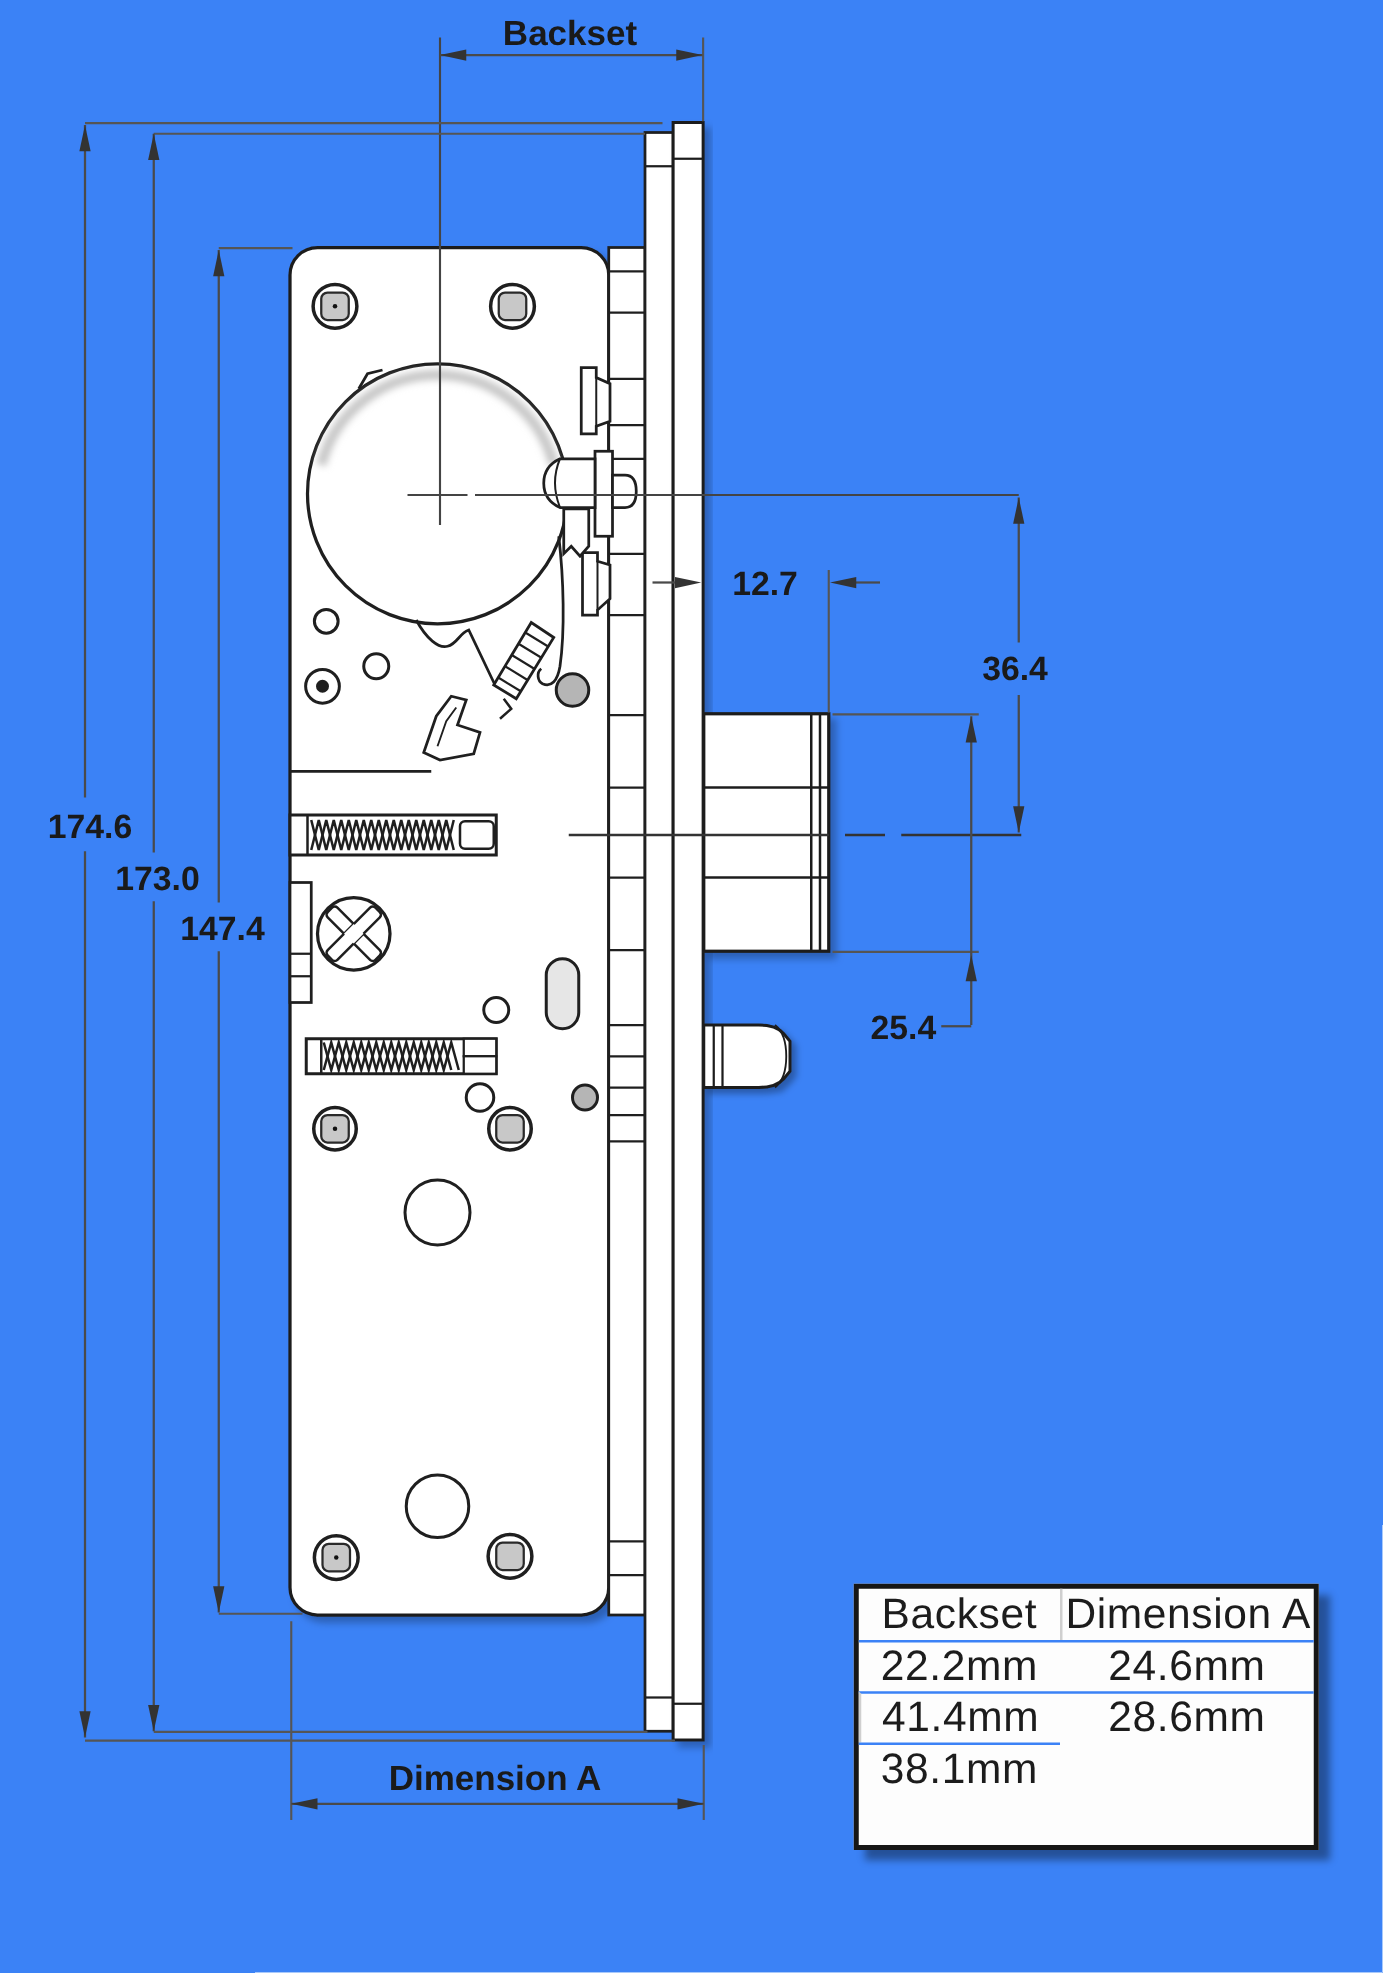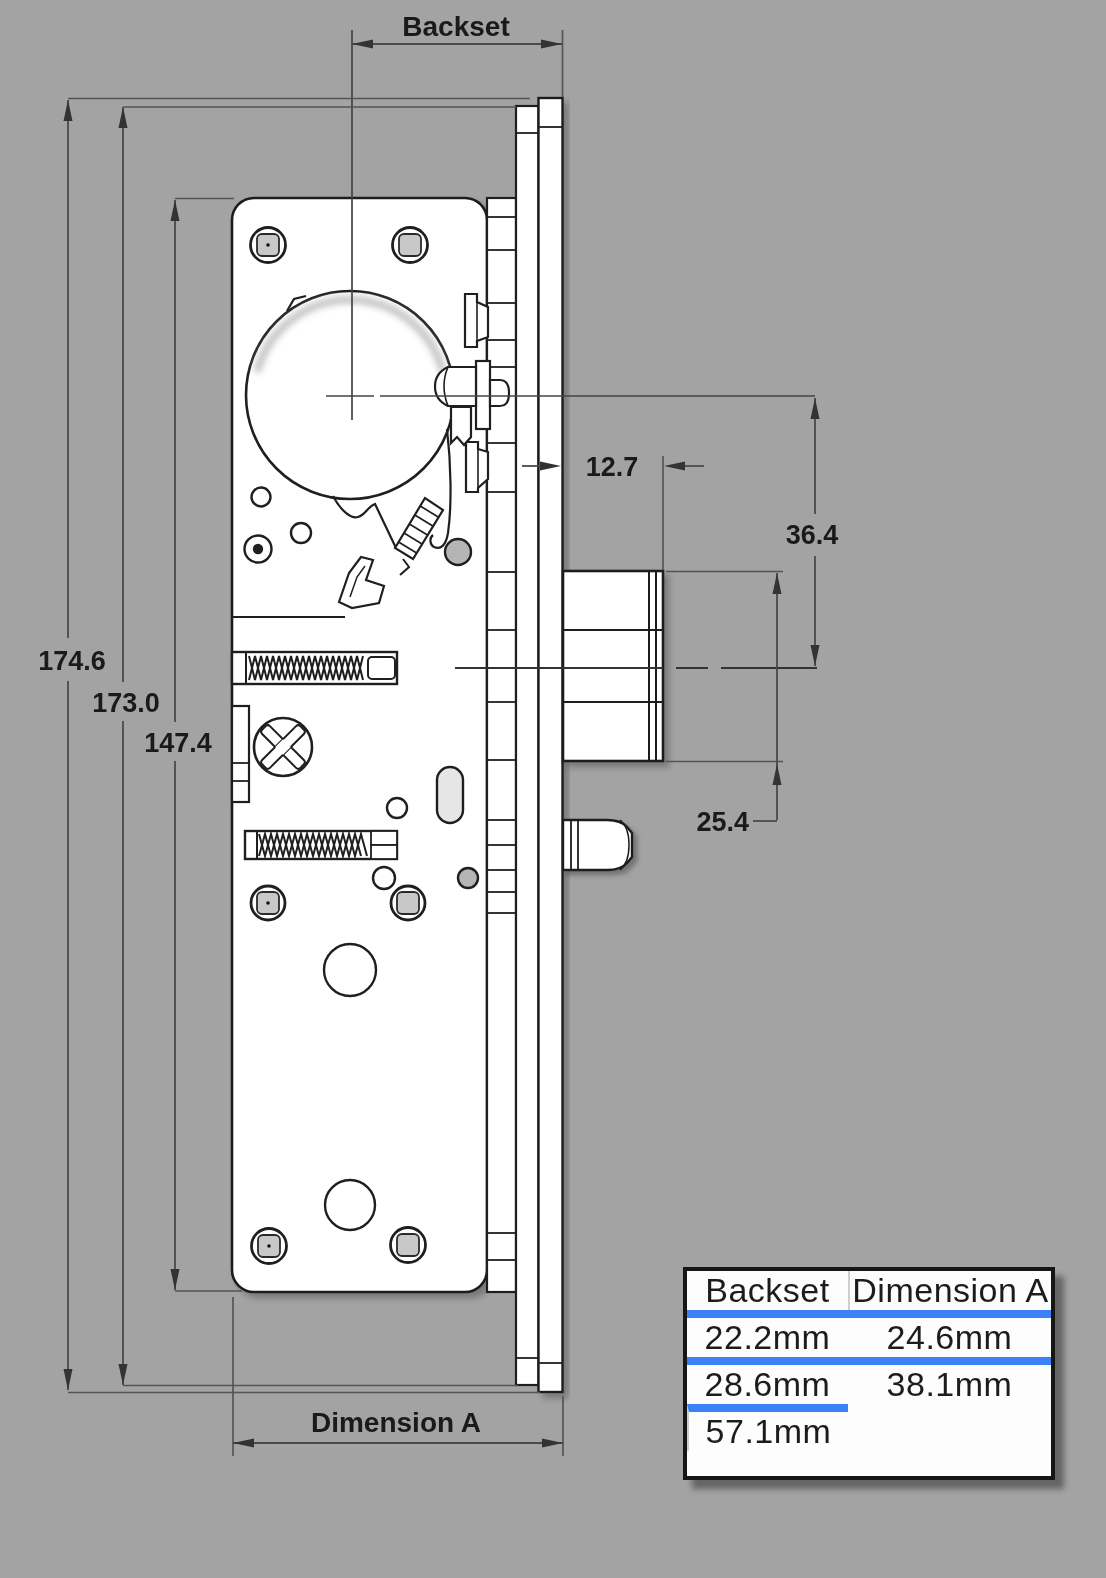"Backset" #stage { background: #a3a3a3 -> #3b82f6 }
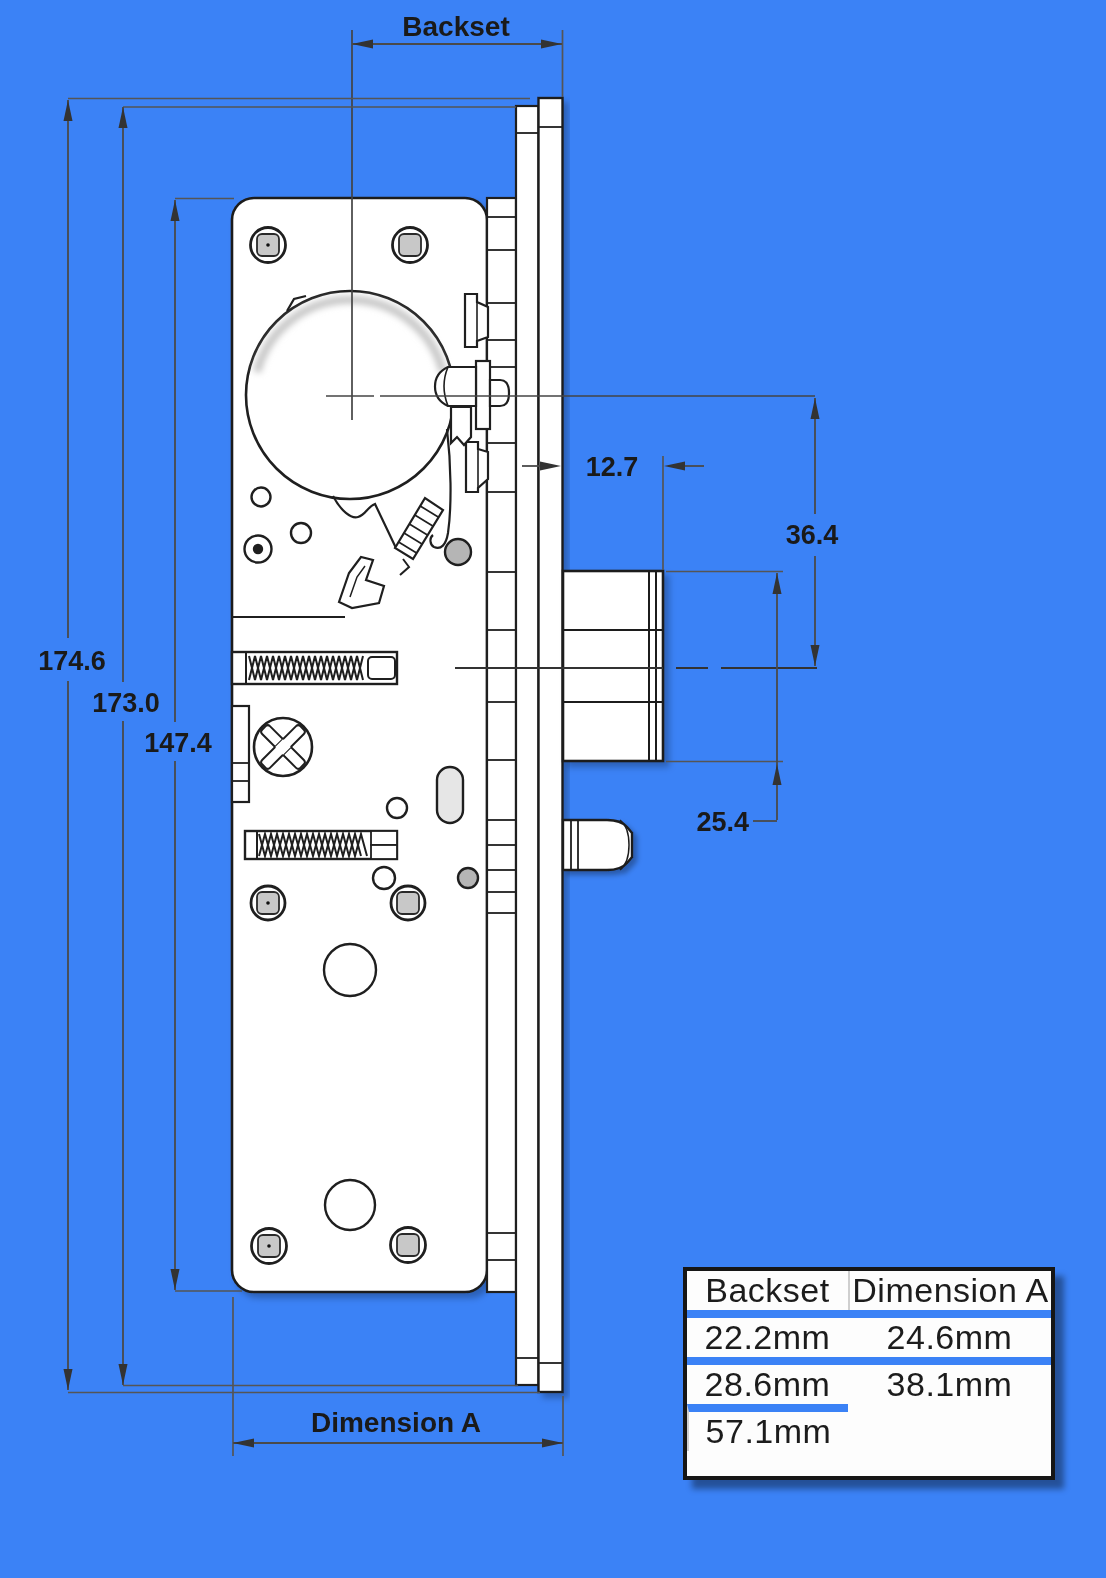"22.2mm" #spec-table .rsep { border-top: 8px solid #3b82f6 -> 2px solid #3b82f6 }
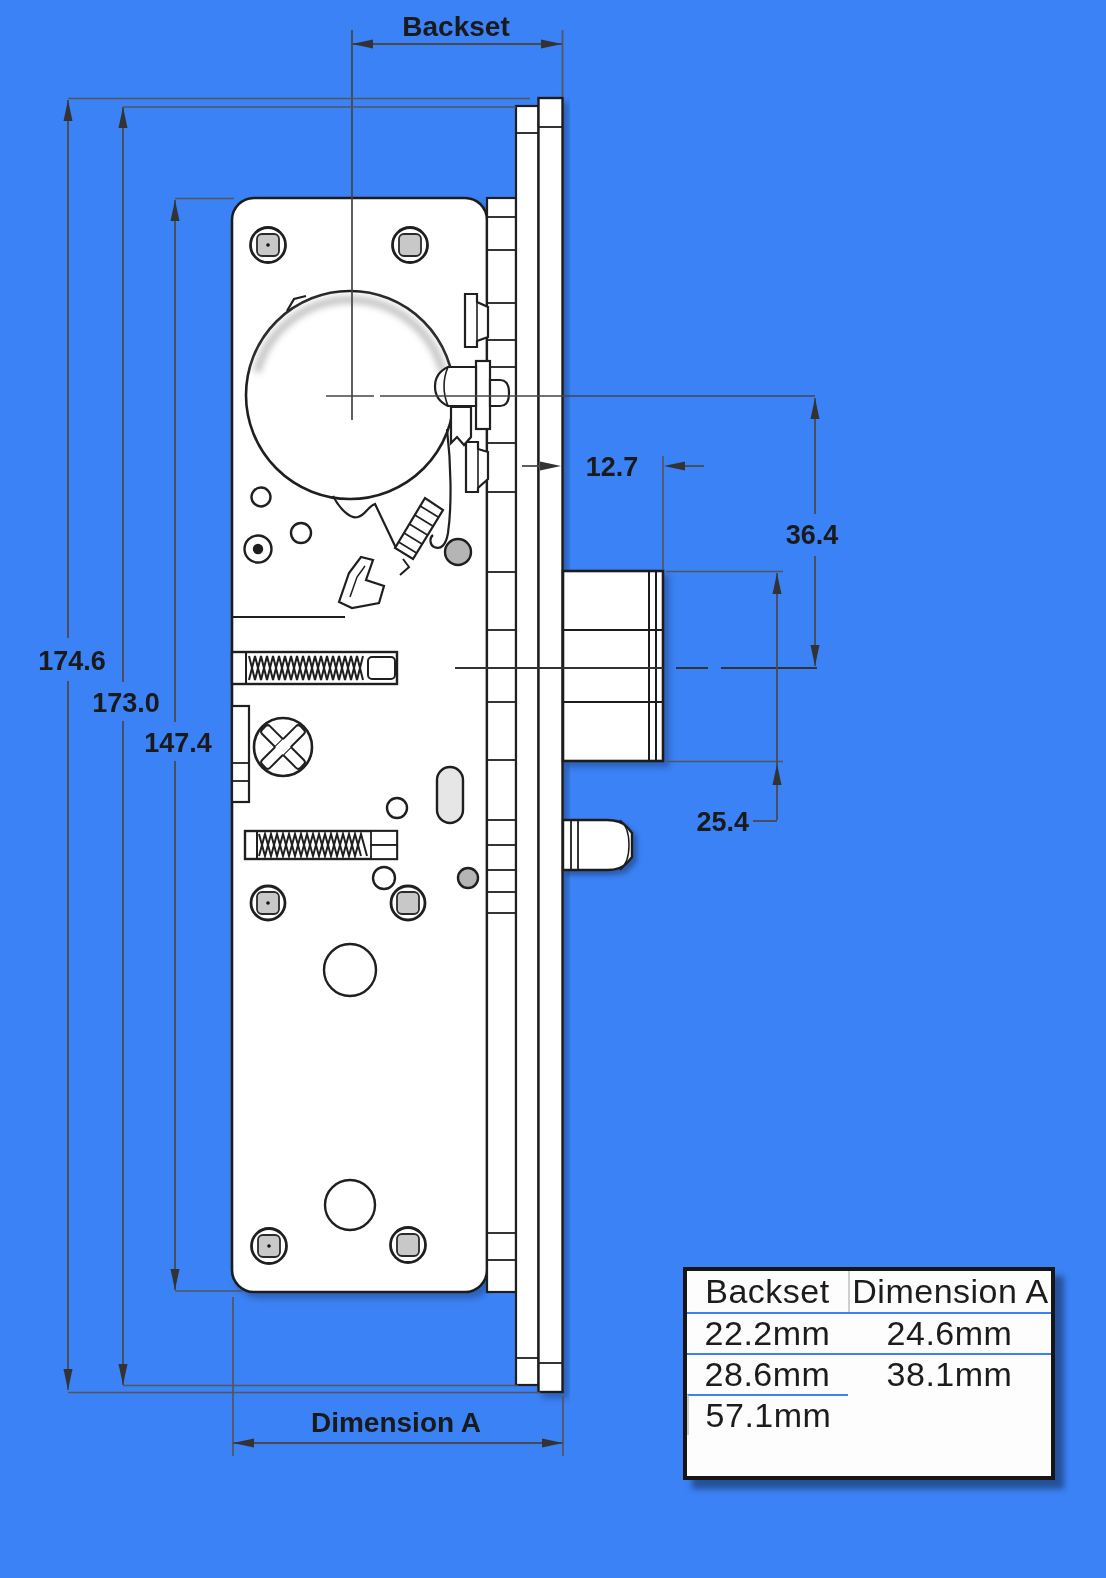"41.4mm" div.cell { html: none -> <div>41.4mm</div> }
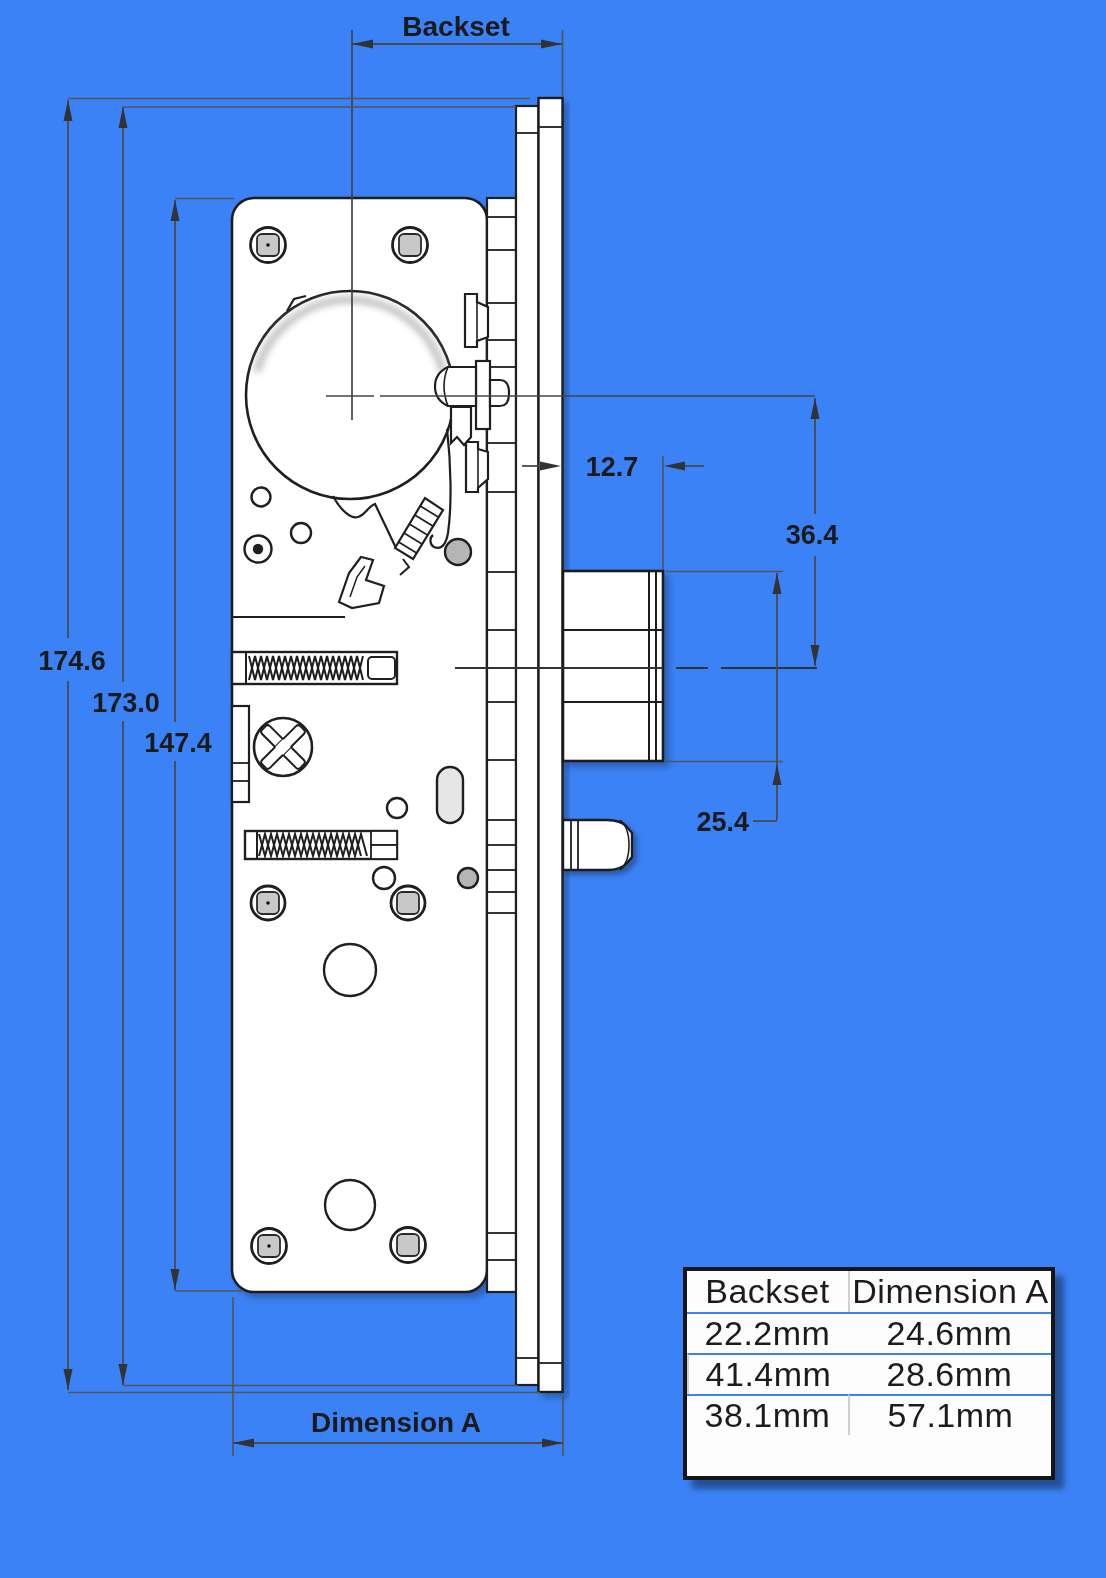"57.1mm" div.cell { html: <div>57.1mm</div> -> none }
